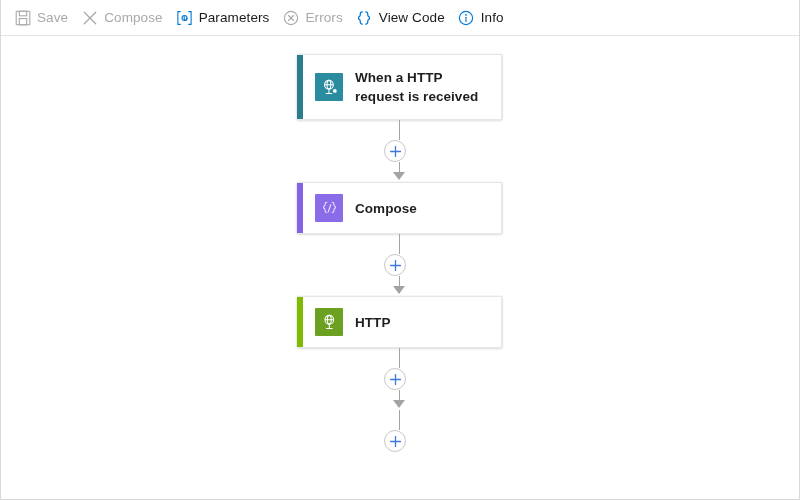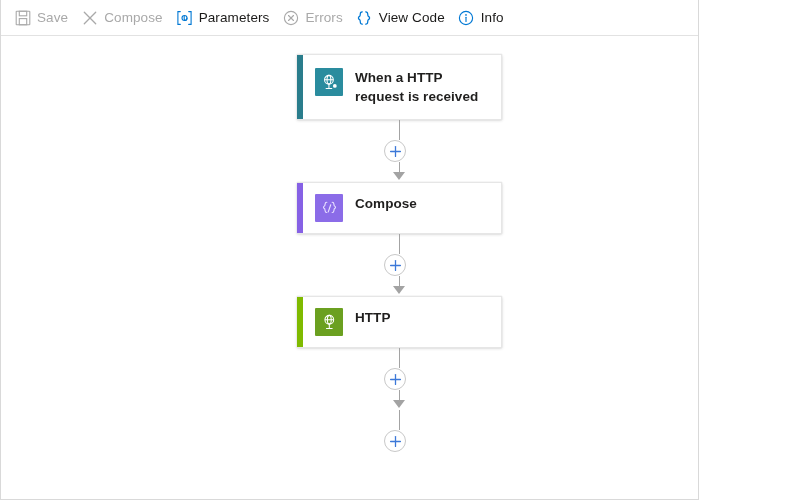"Save" #app { width: 699px -> 800px }
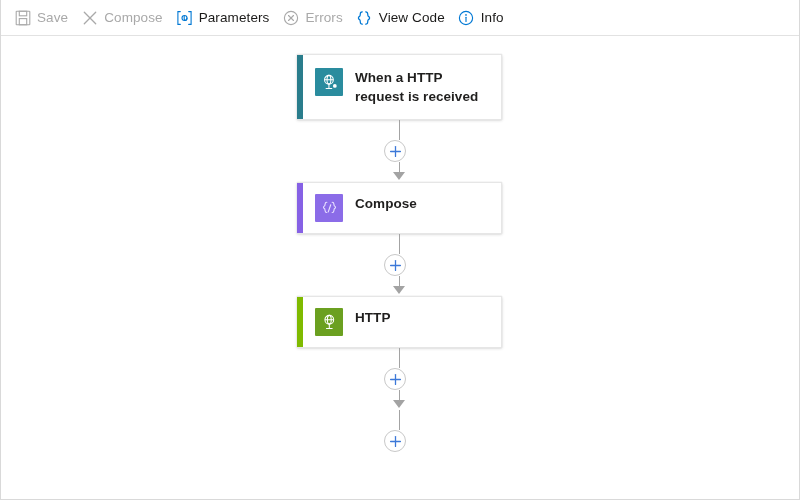"When a HTTP request is" .card-inner { align-items: flex-start -> center }
